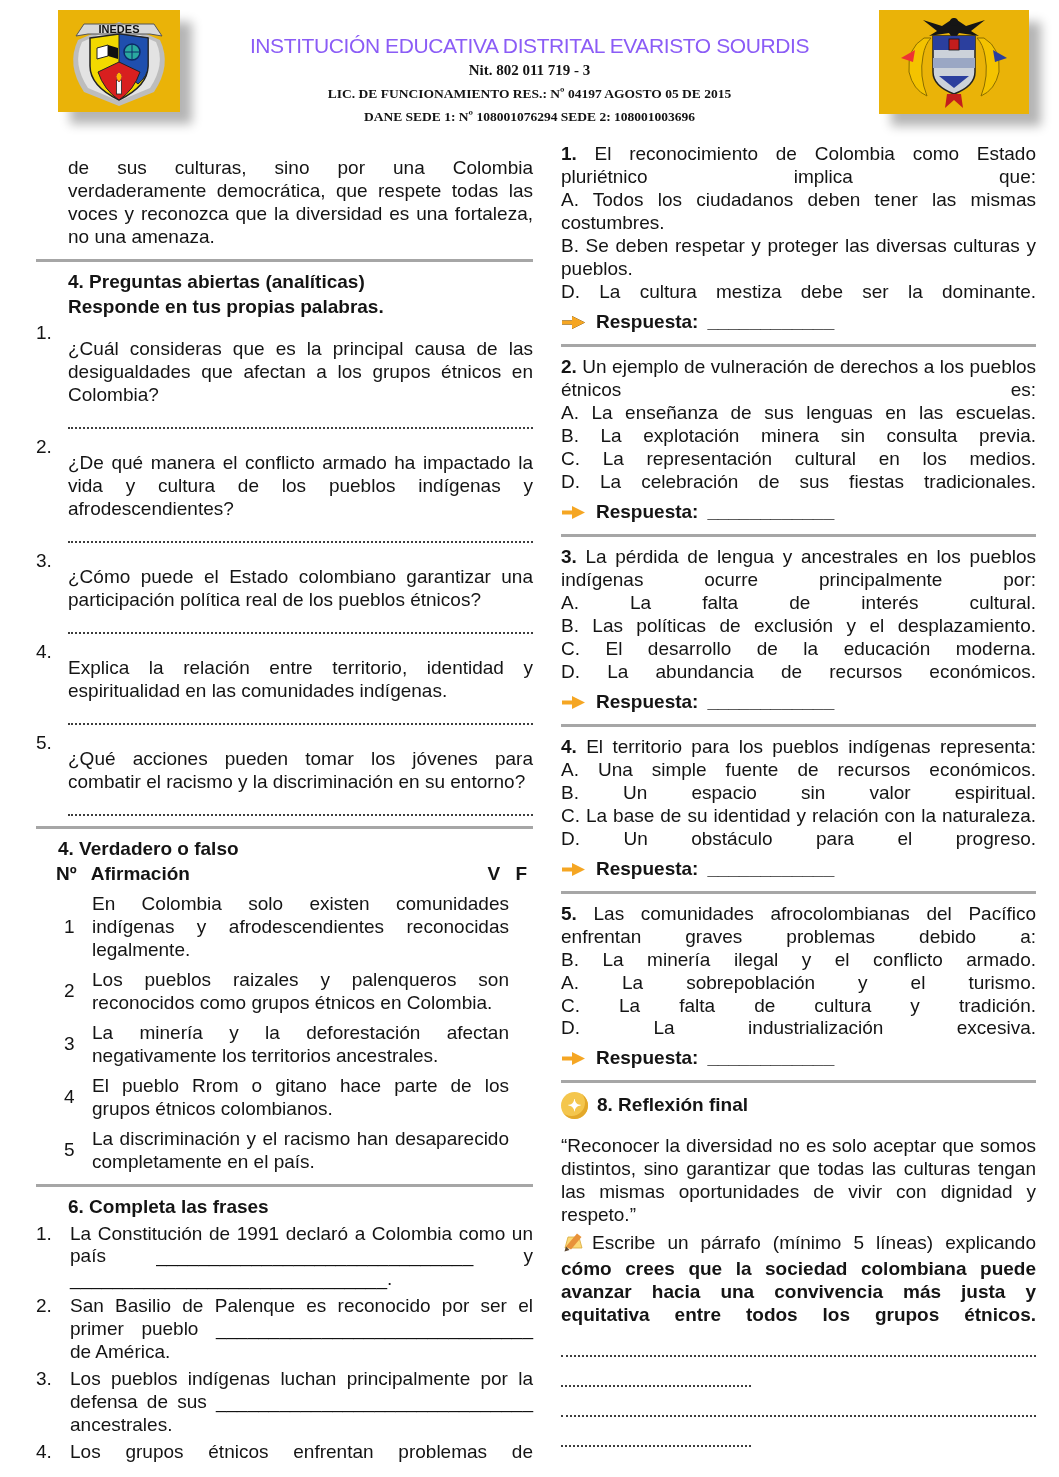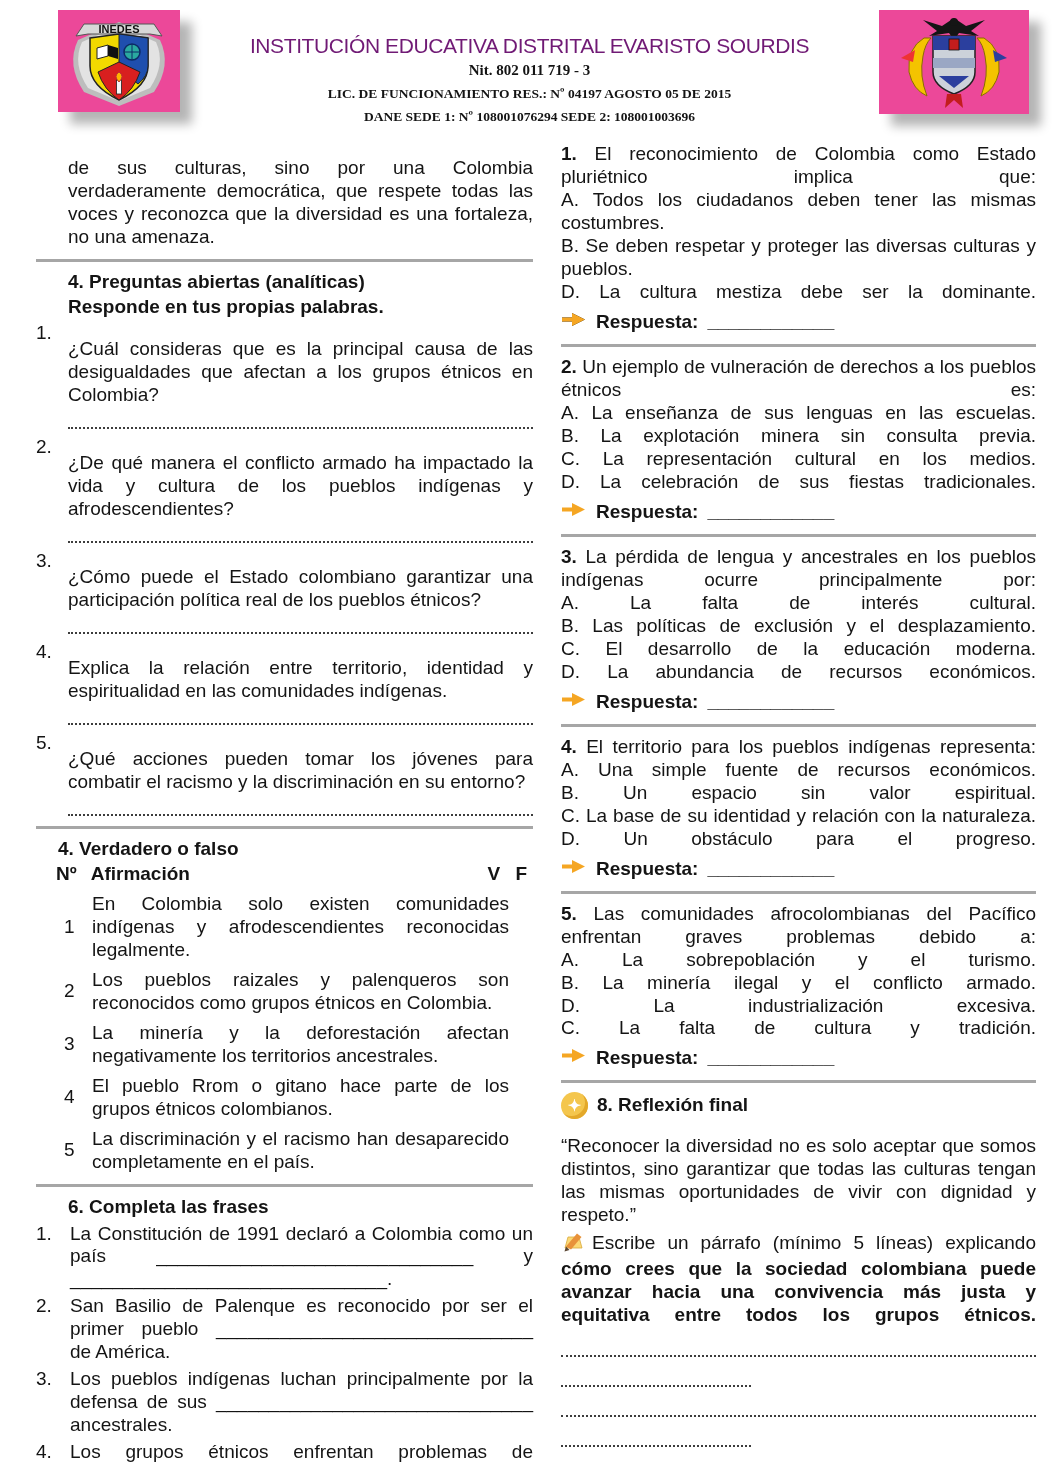"INEDES" .imgbox { background: #ec4899 -> #eab308 }
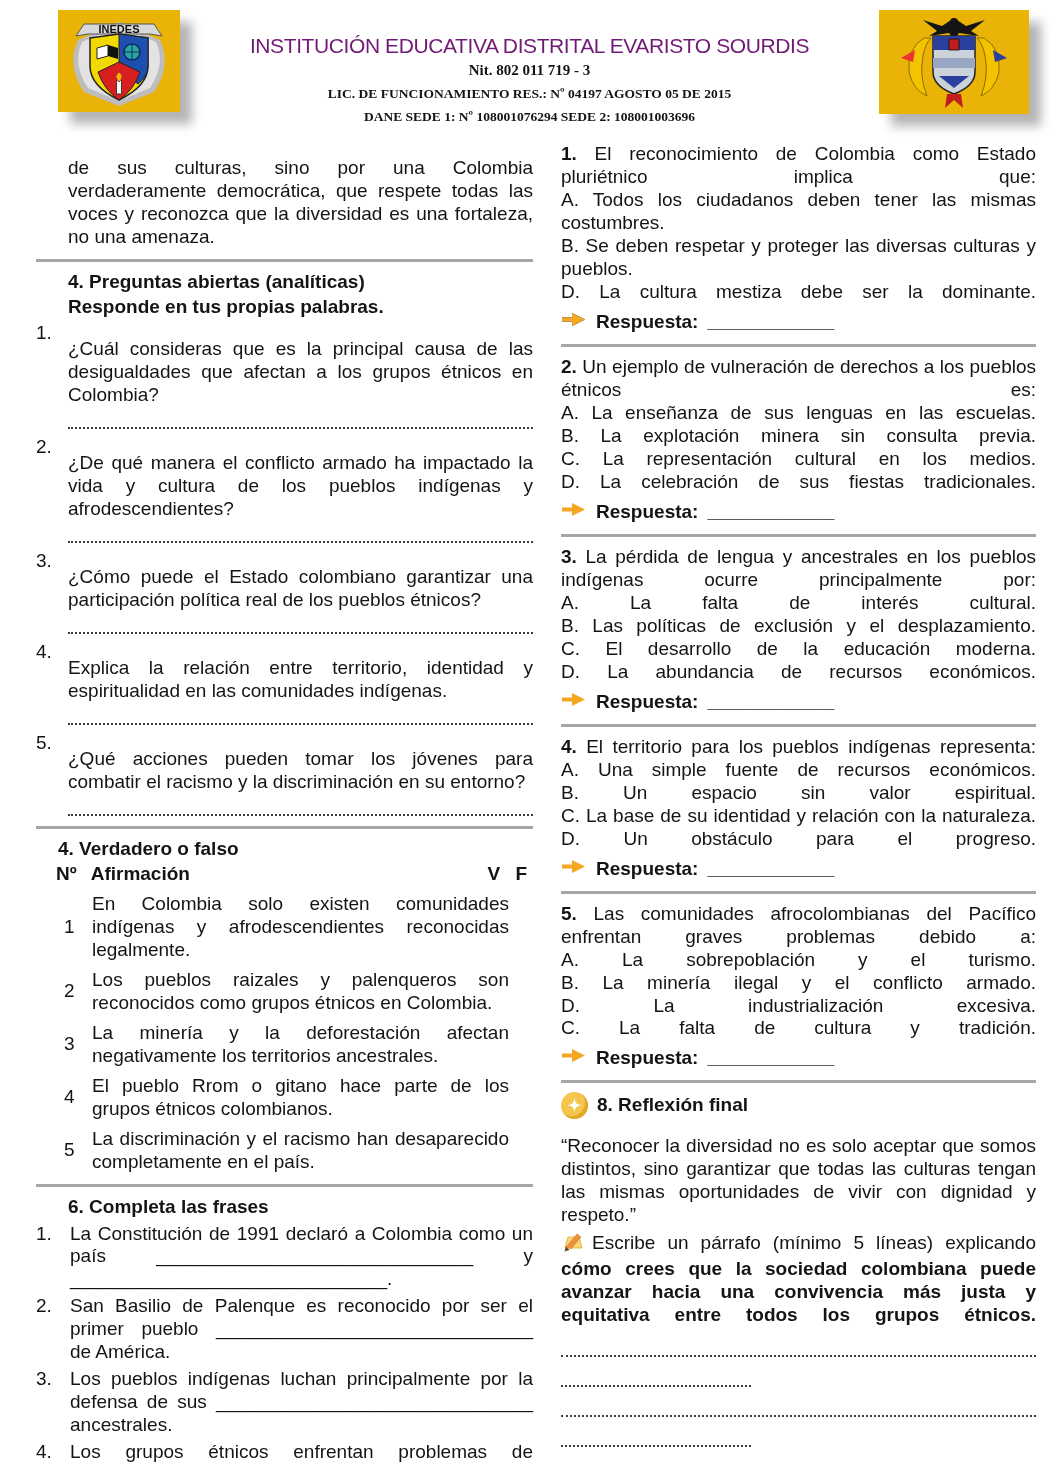"INSTITUCIÓN EDUCATIVA DISTRITAL EVARISTO" .school-name { color: #701a75 -> #8b5cf6 }
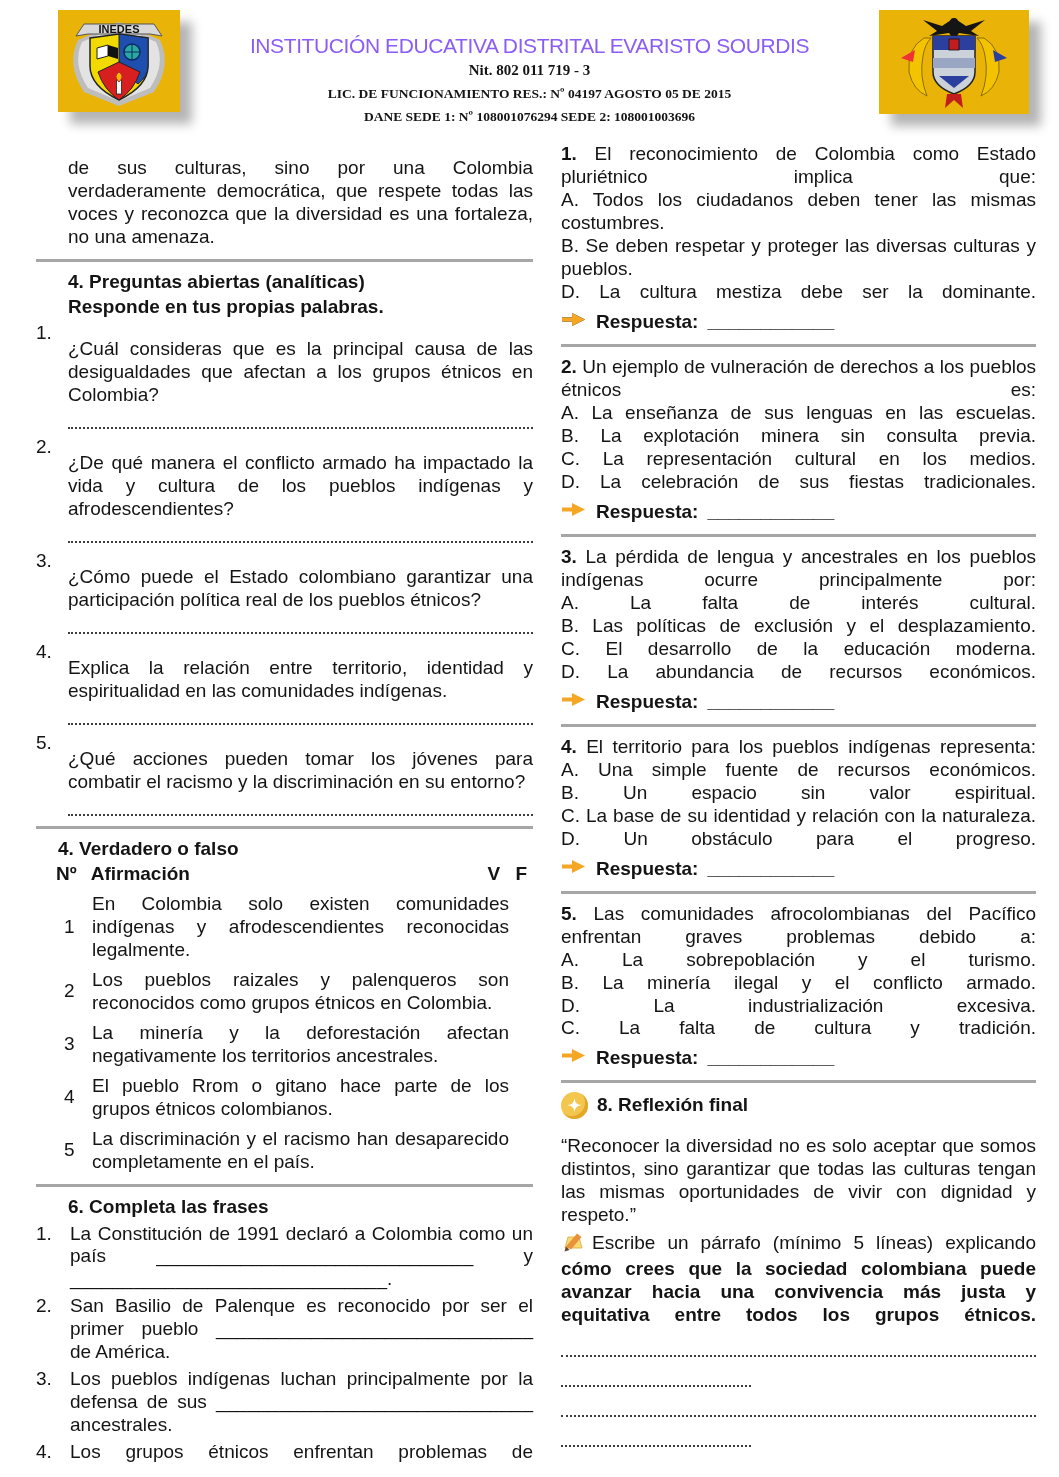"Respuesta:" .answer-line { align-items: none -> center }
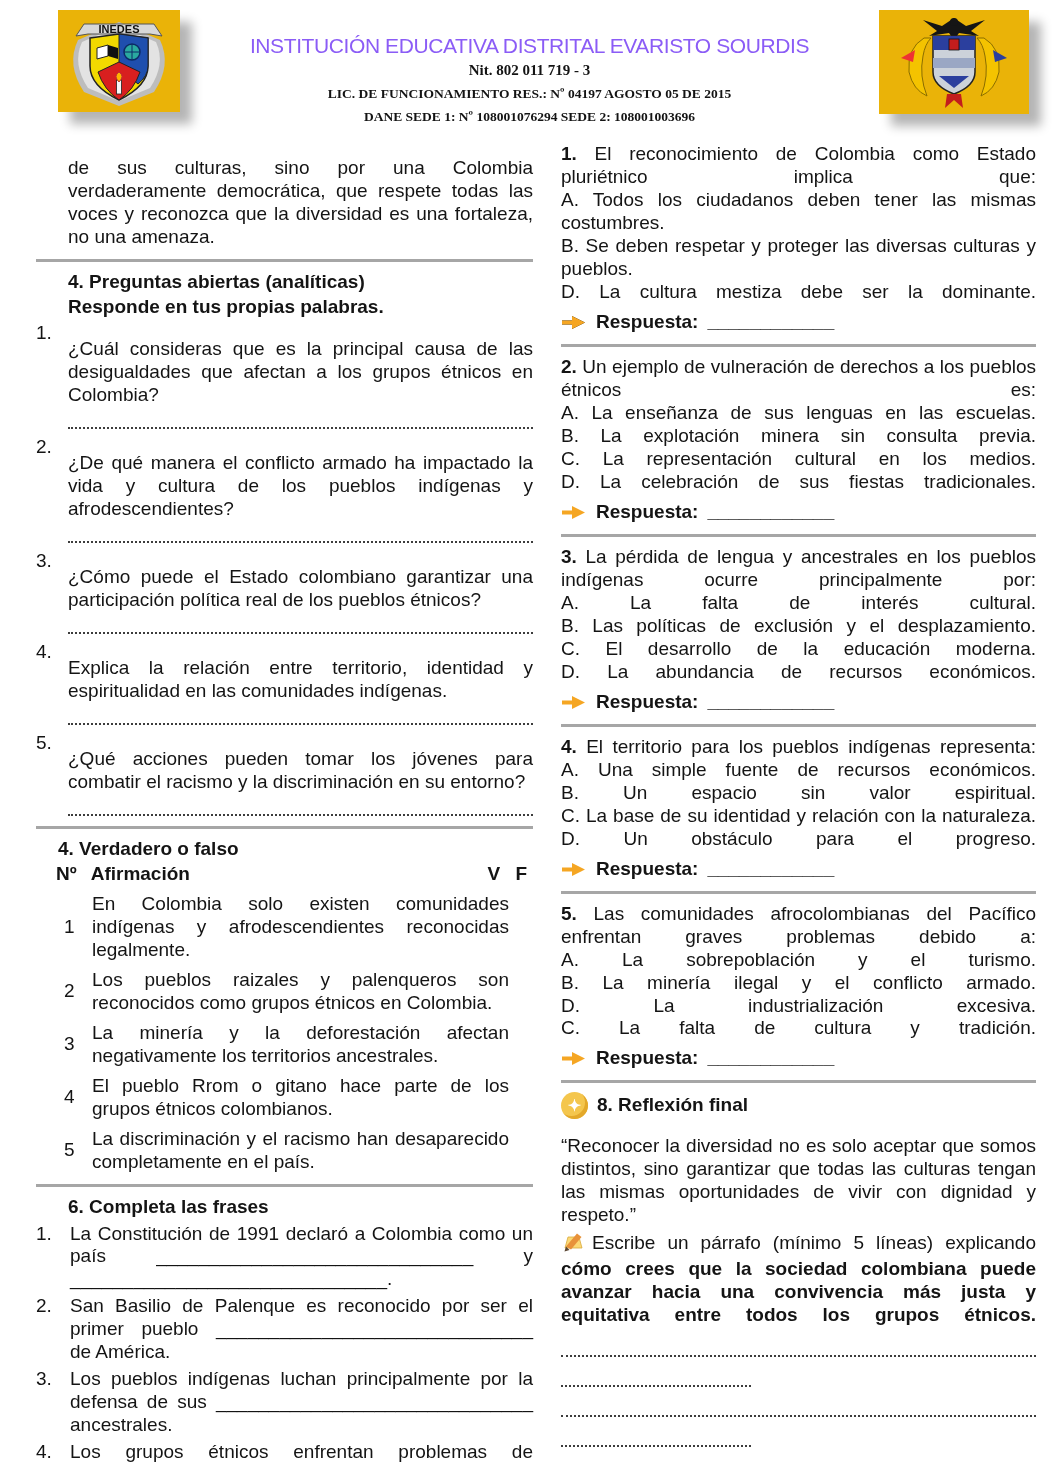"A. La sobrepoblación y el" div.justify-all { order: before "B. La minería ilegal y" -> after "B. La minería ilegal y" }
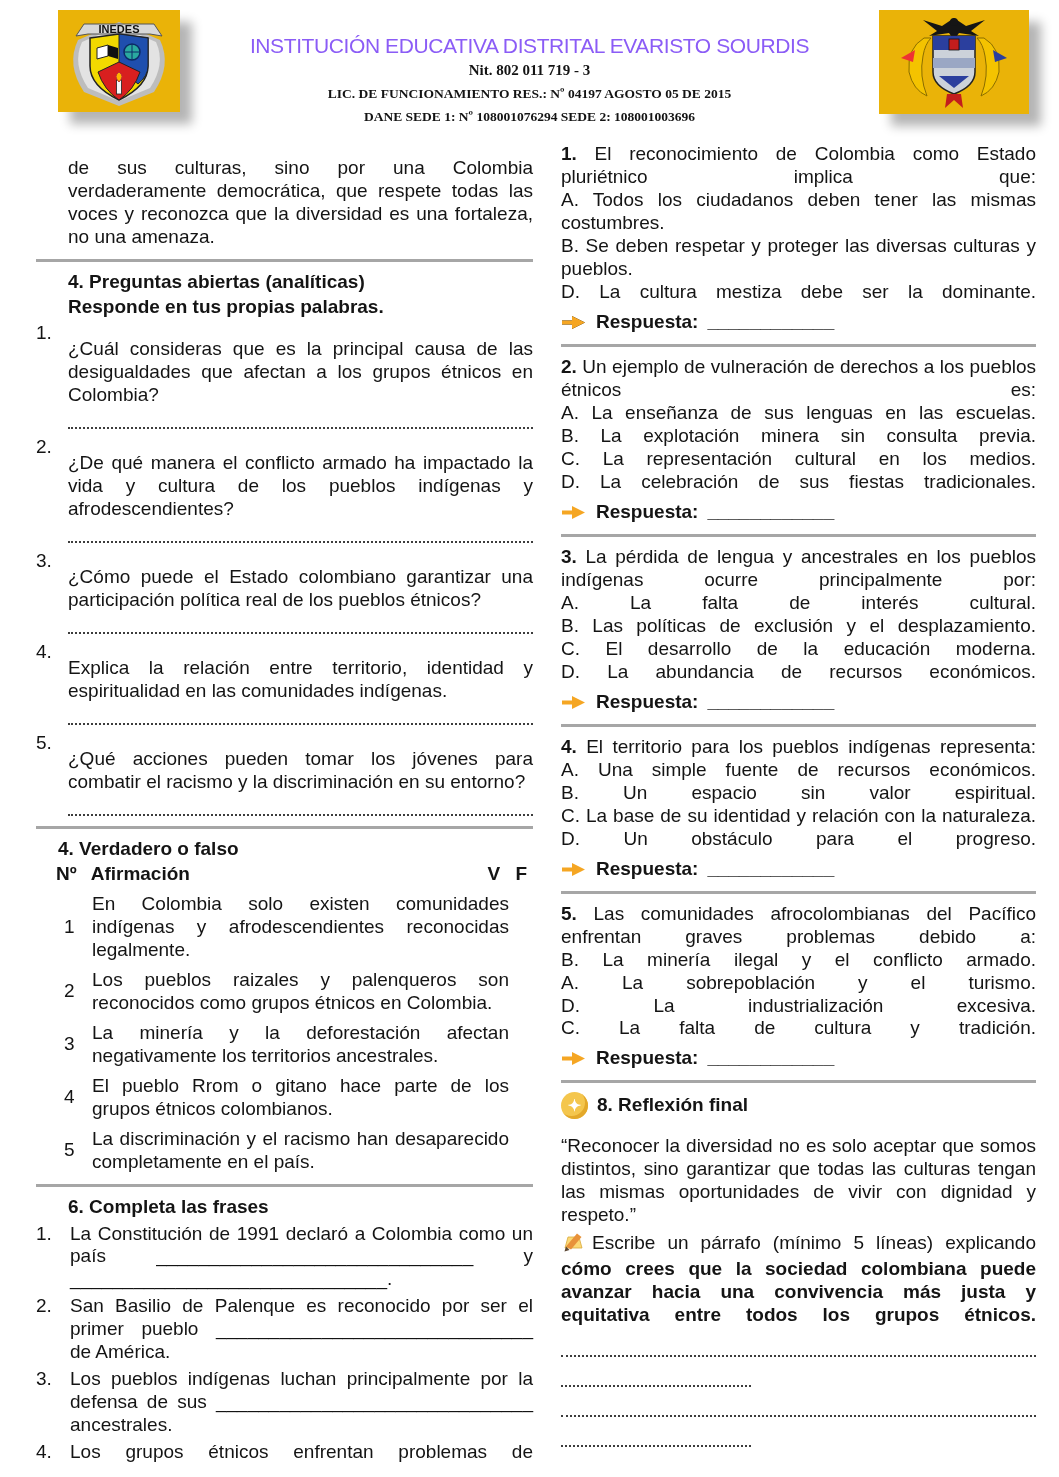"D. La industrialización excesiva." div.justify-all { order: before "C. La falta de cultura" -> after "C. La falta de cultura" }
